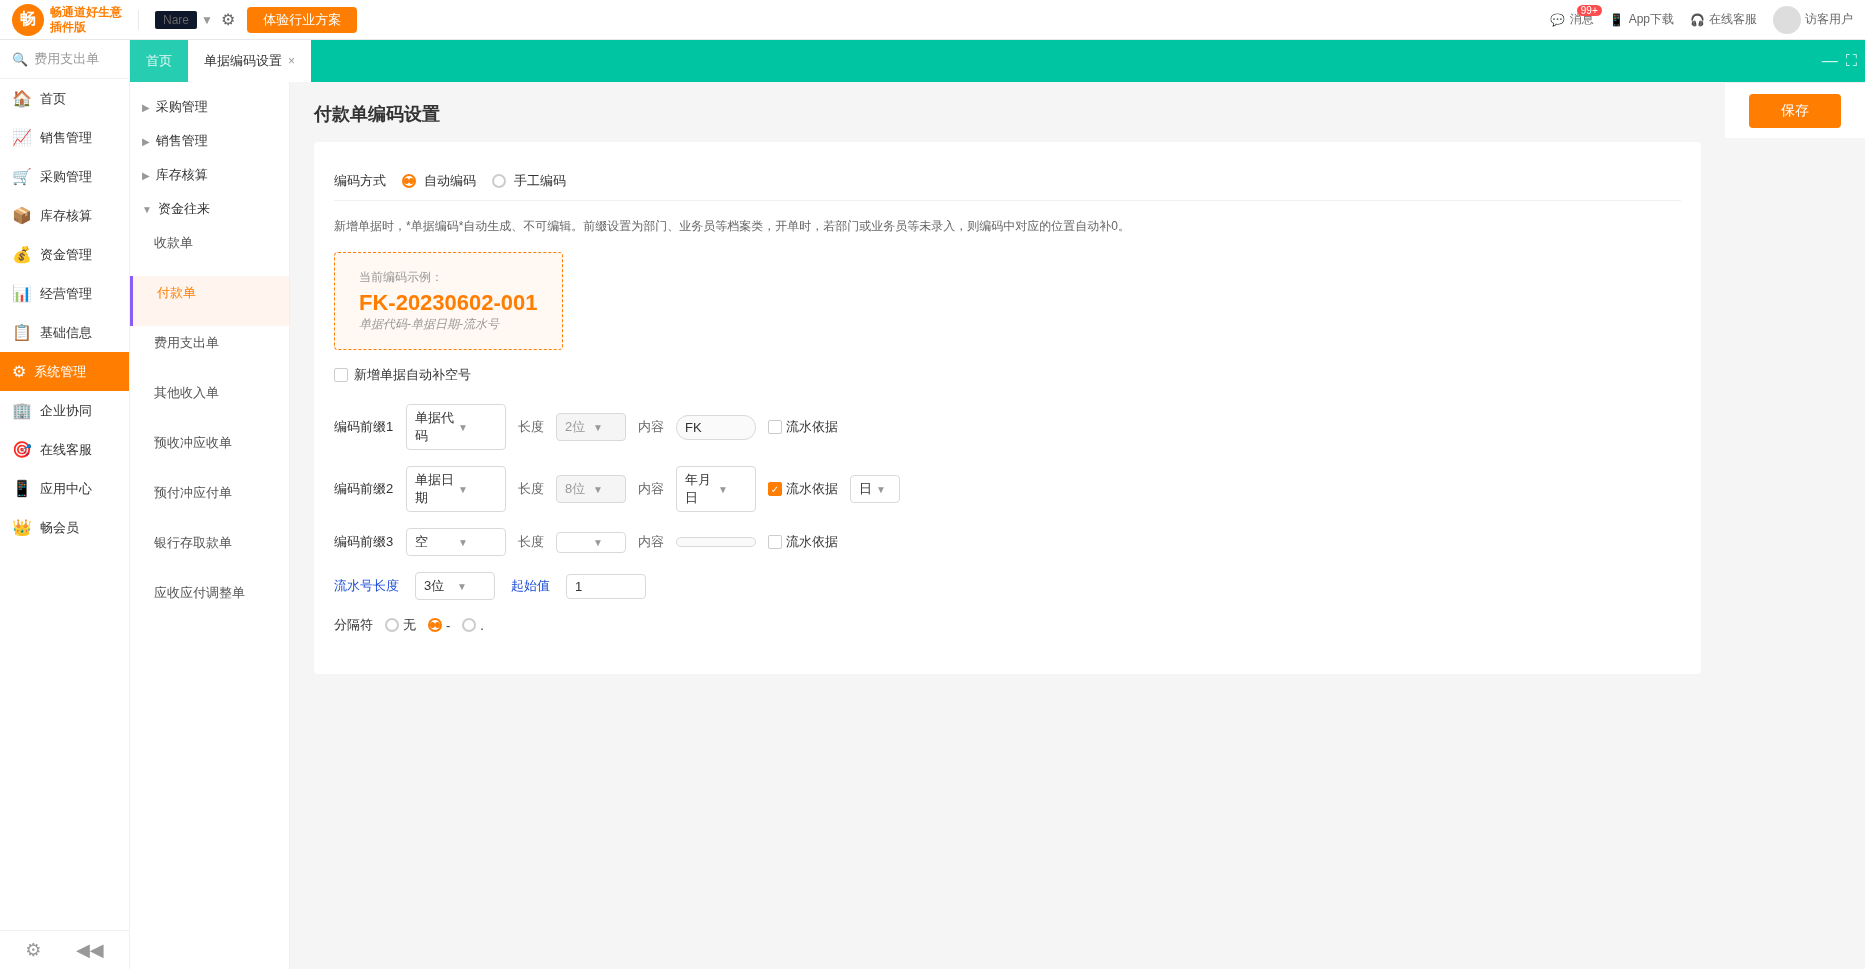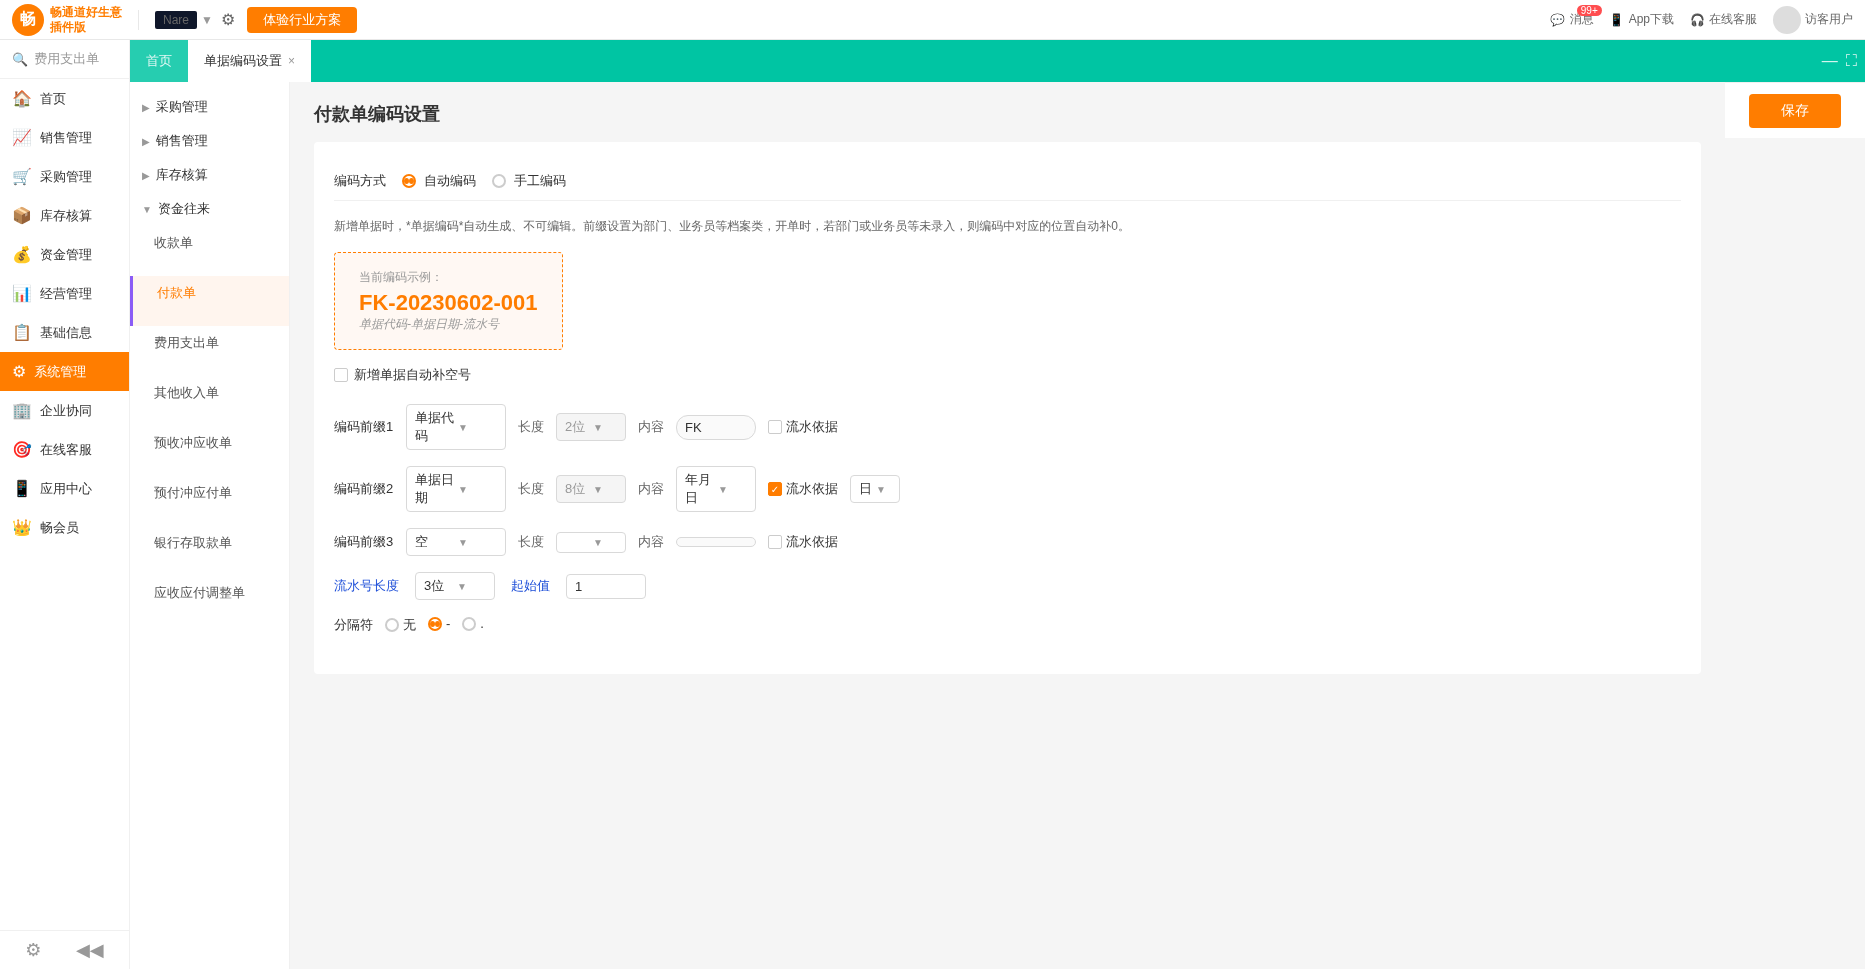"分隔符" .sep-row { align-items: flex-start -> center }
